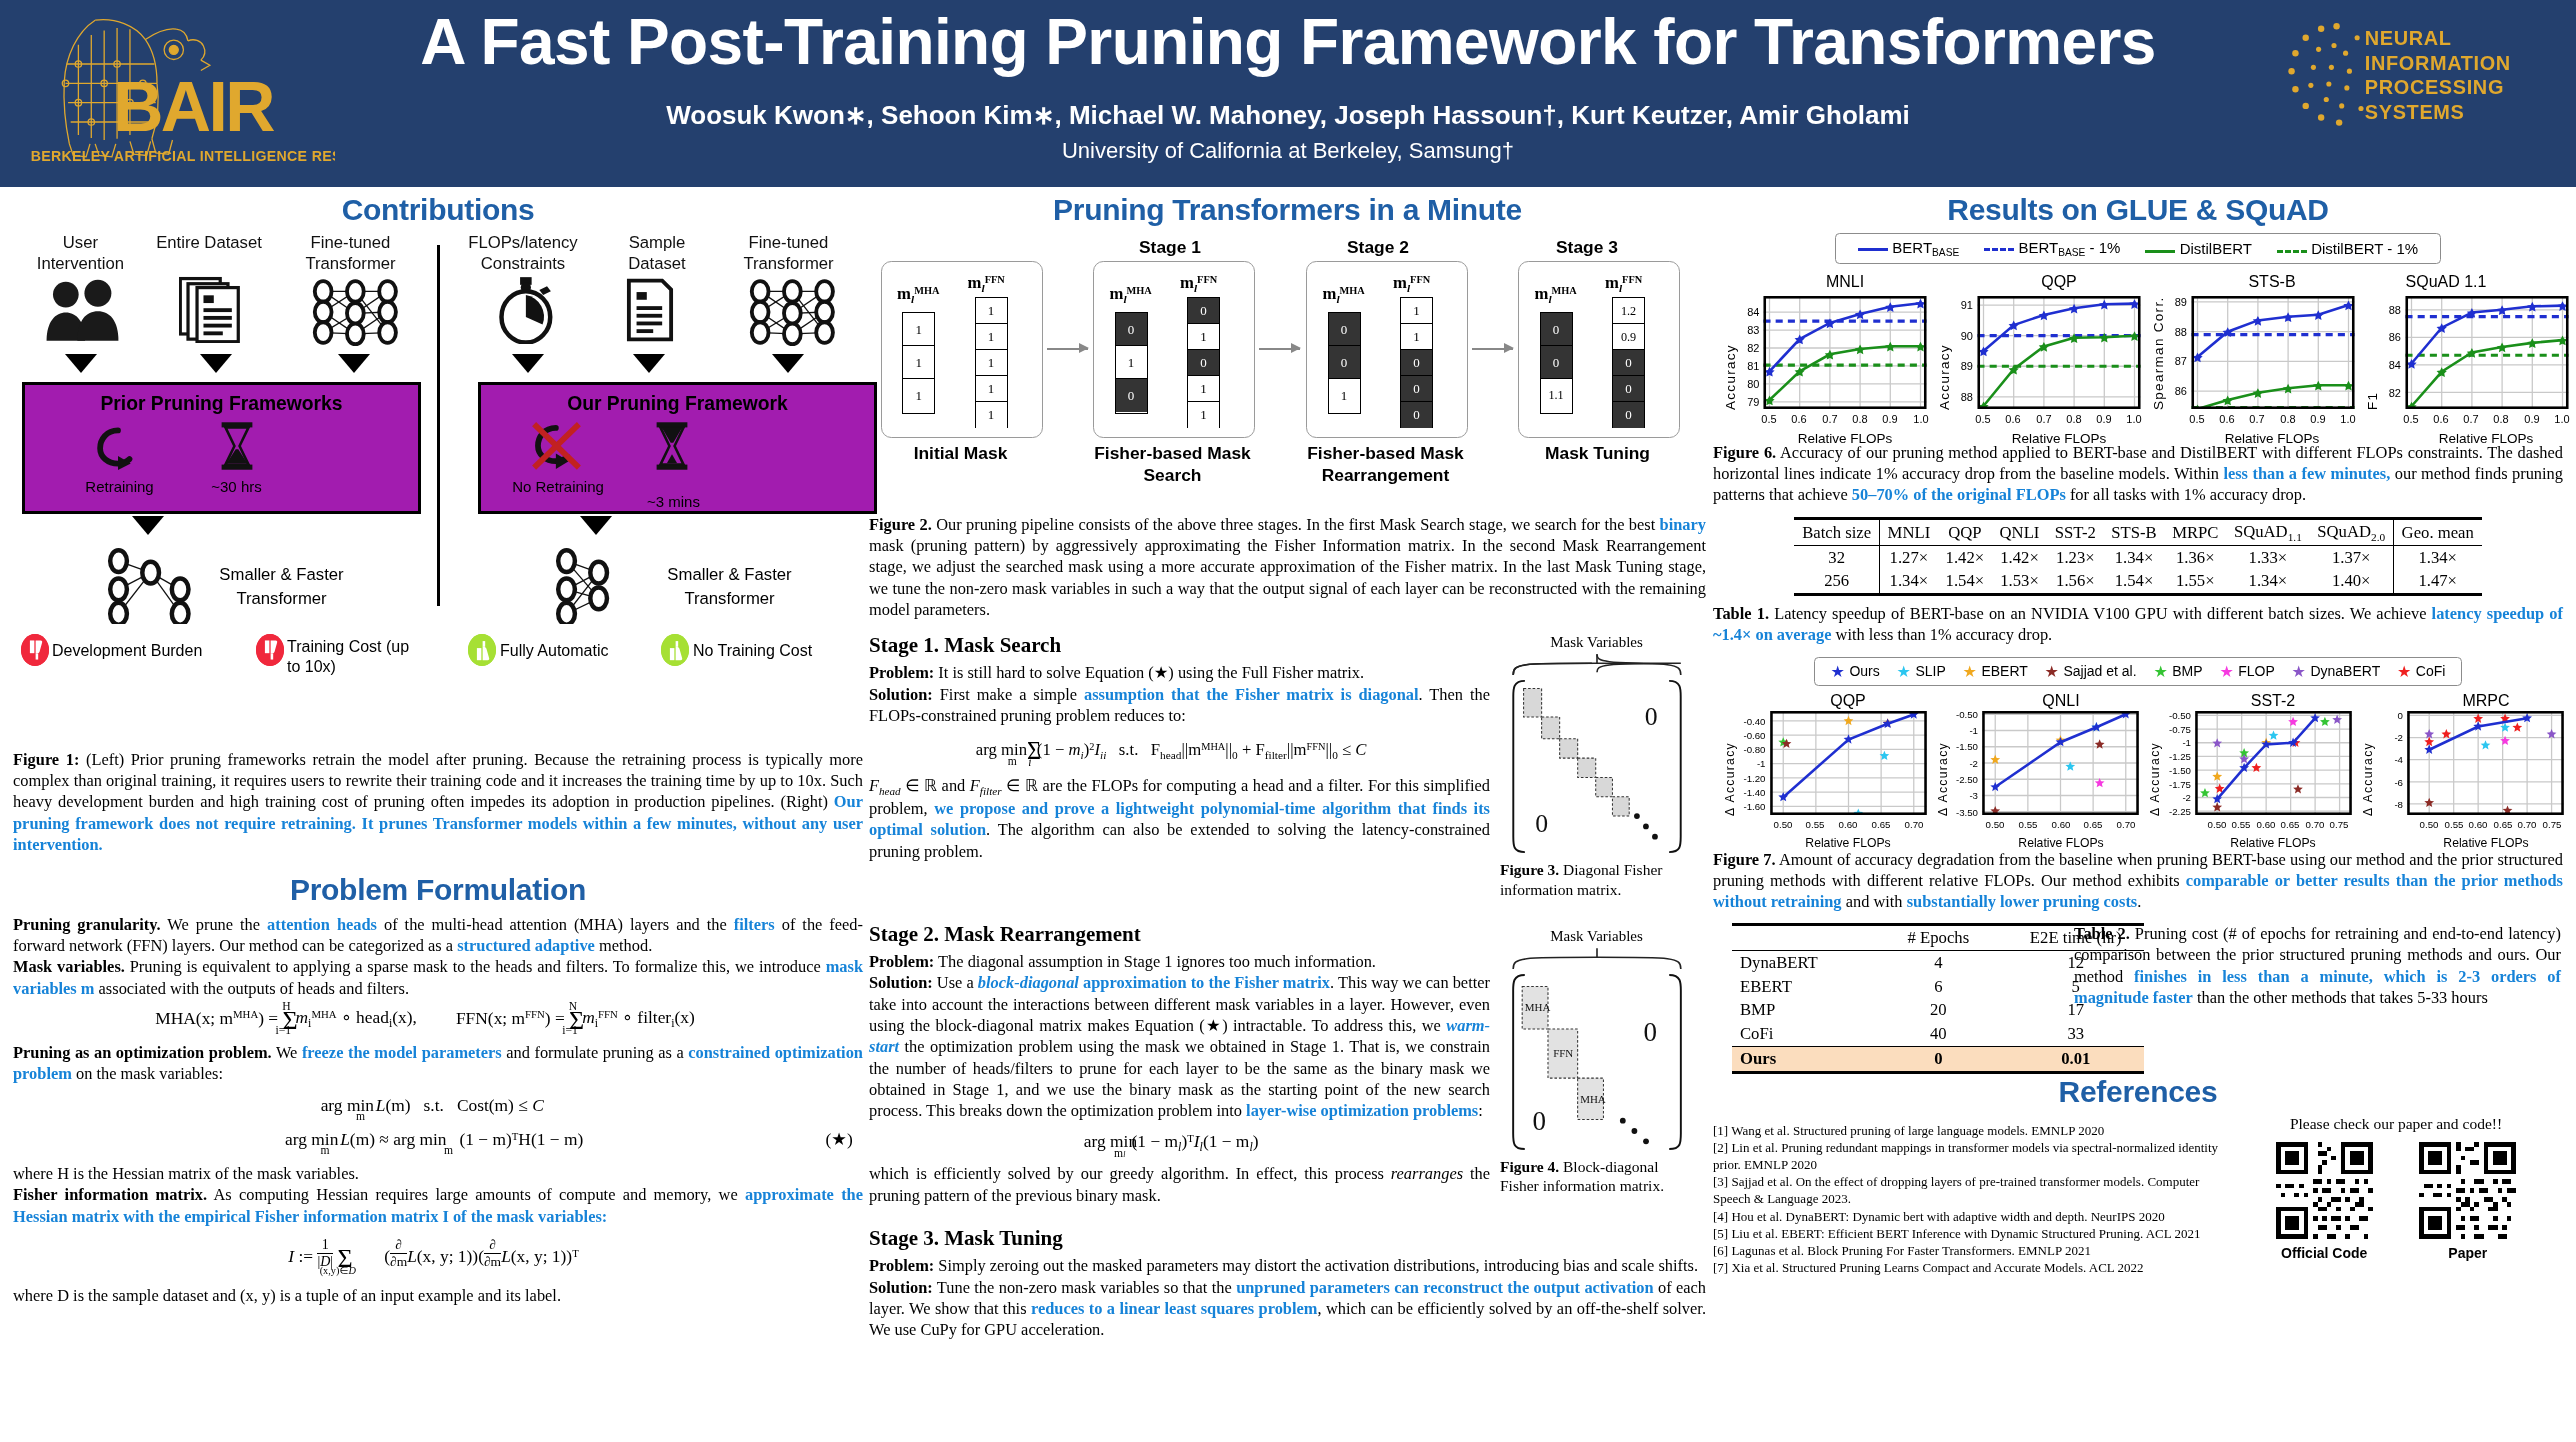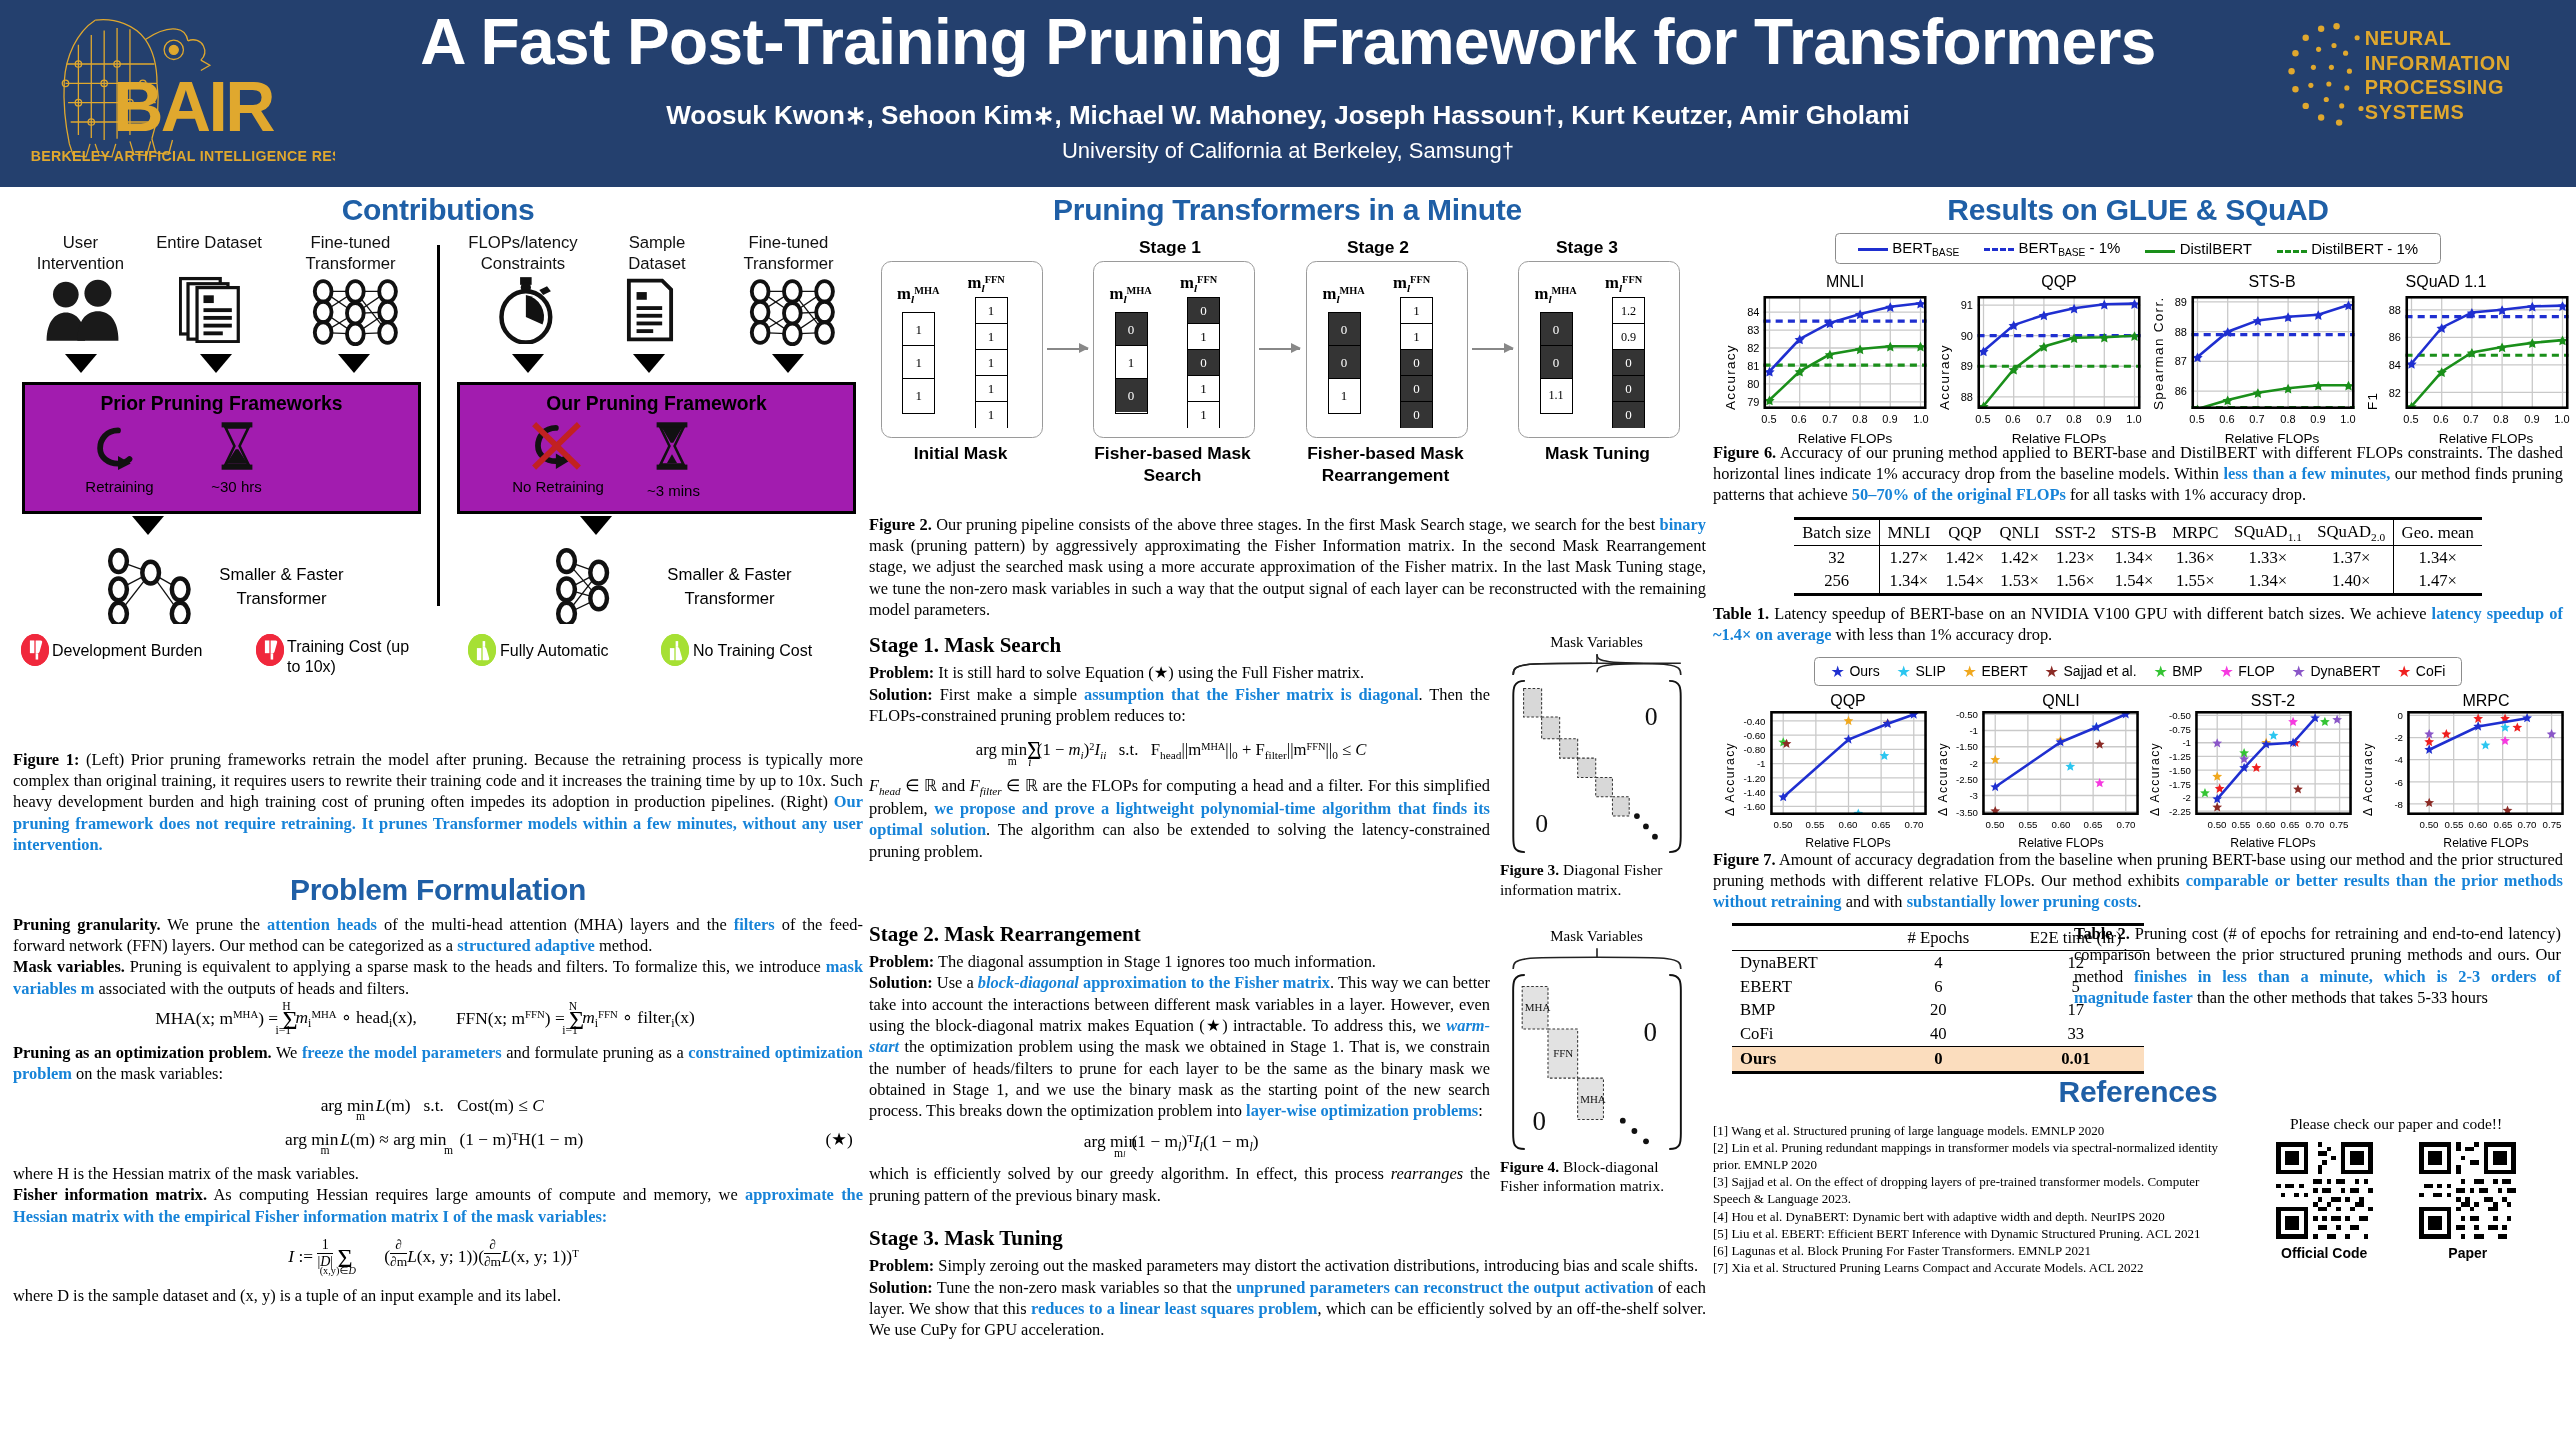"Our Pruning Framework" div.fwbox { left: 444px -> 465px }
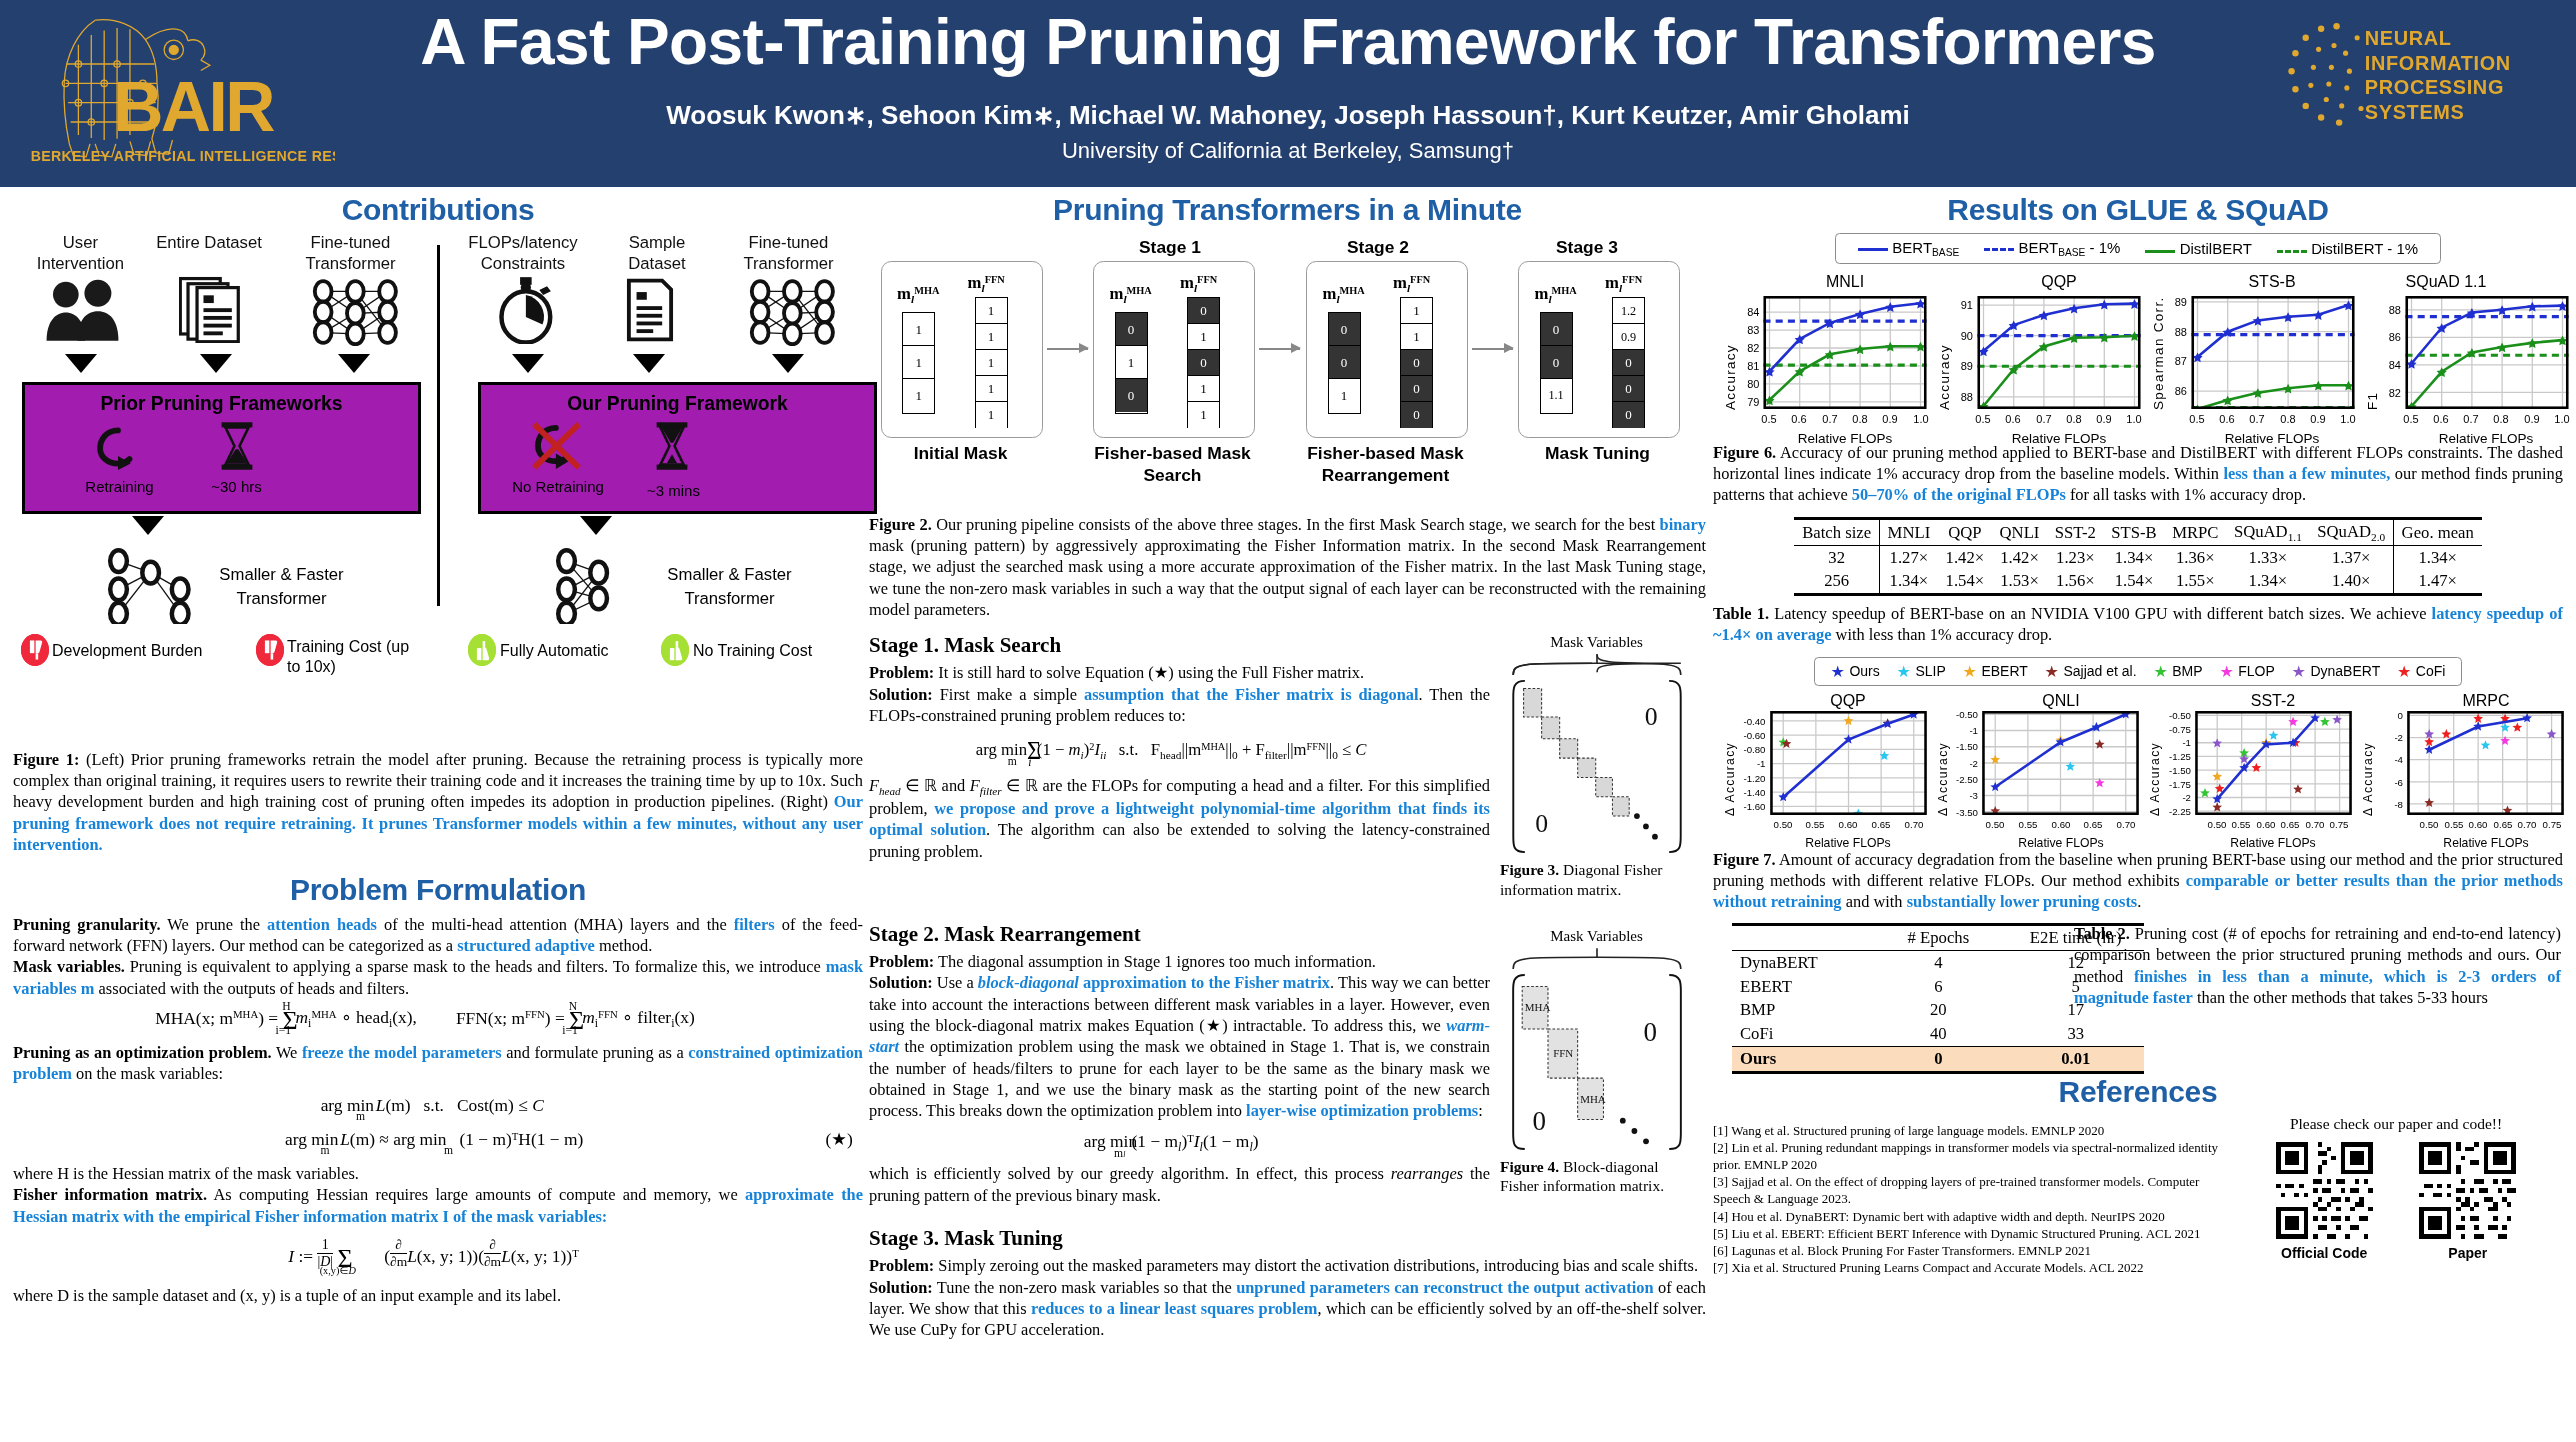"~3 mins" div.fwlabel { top: 249px -> 260px }
